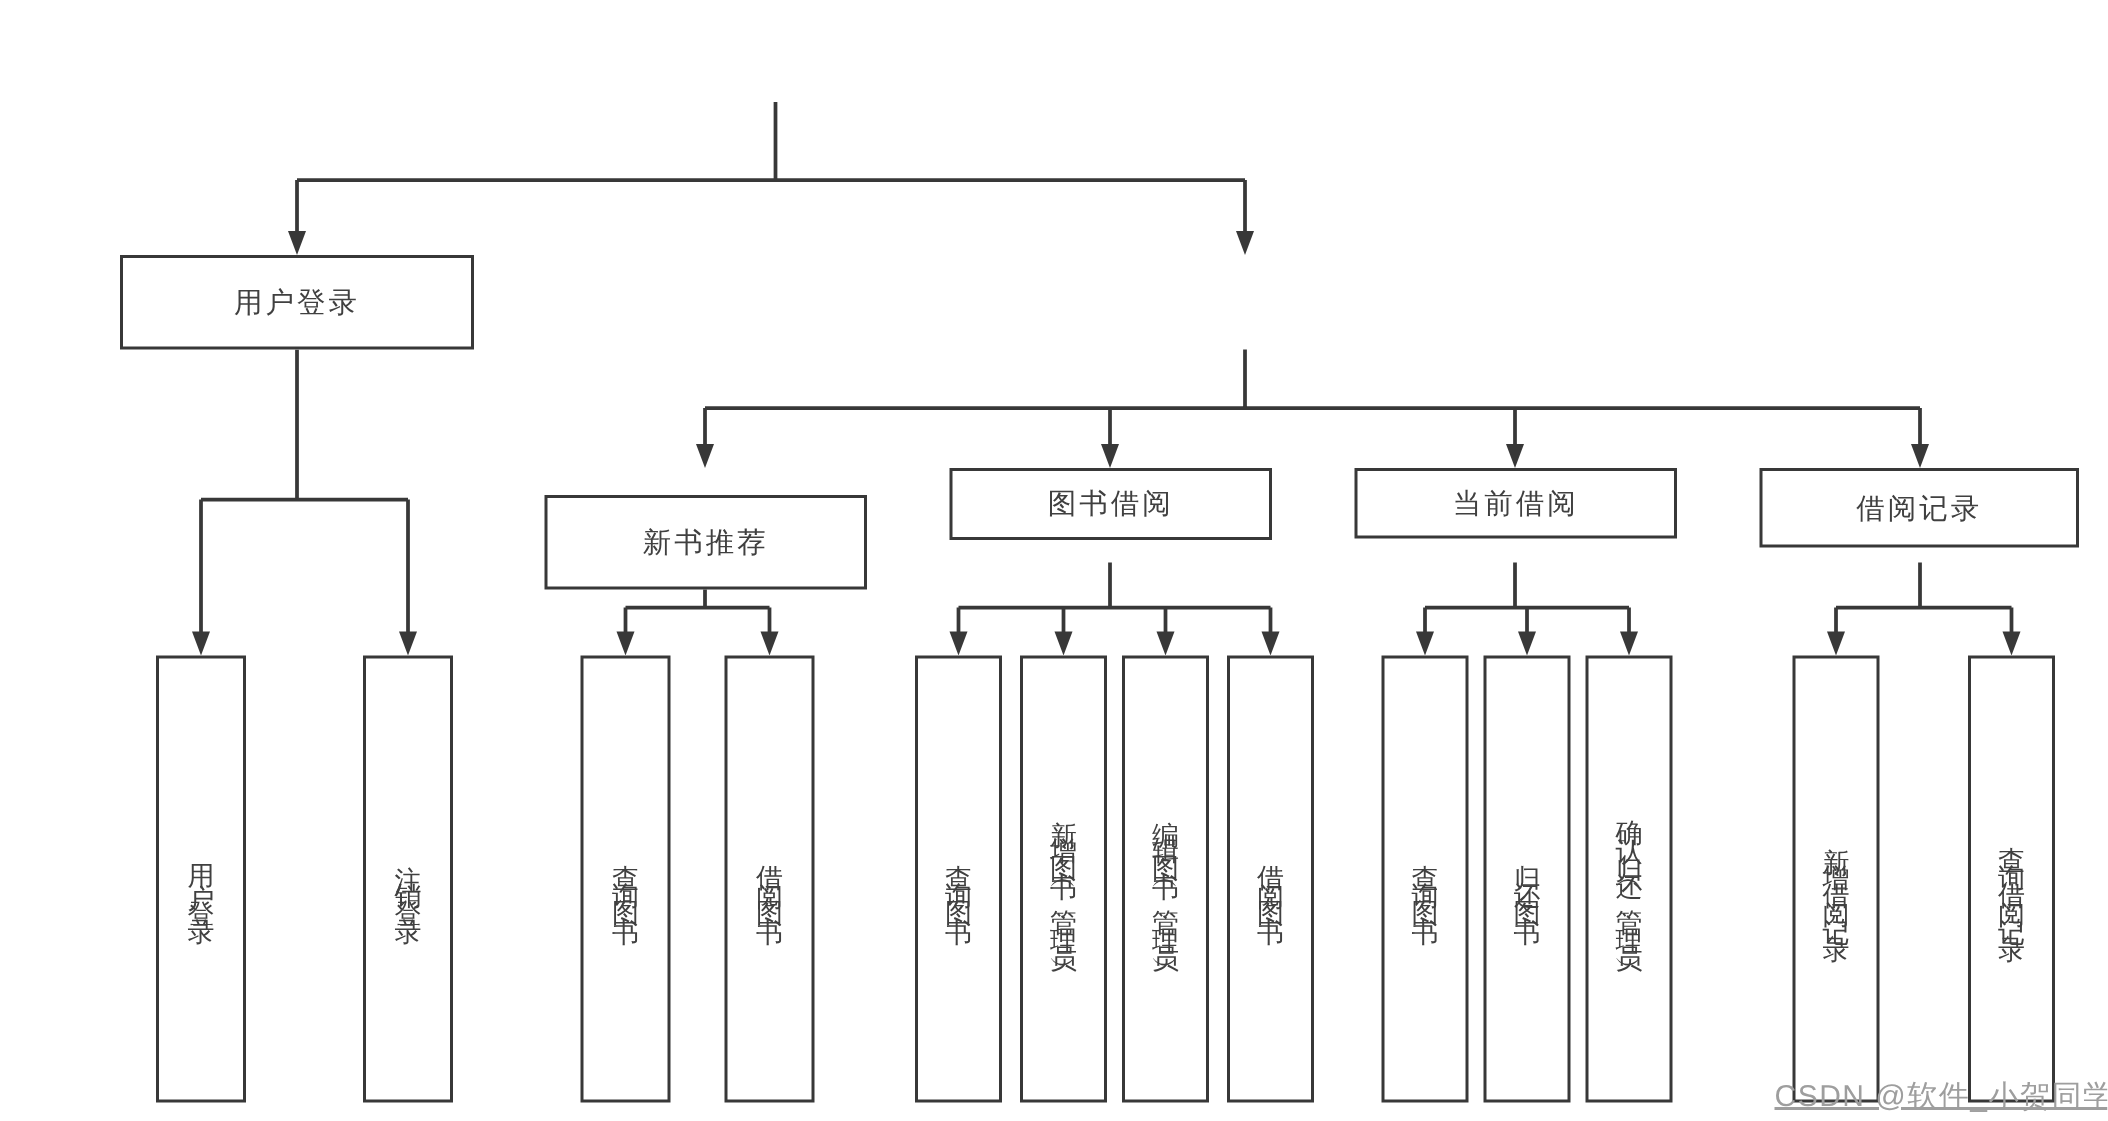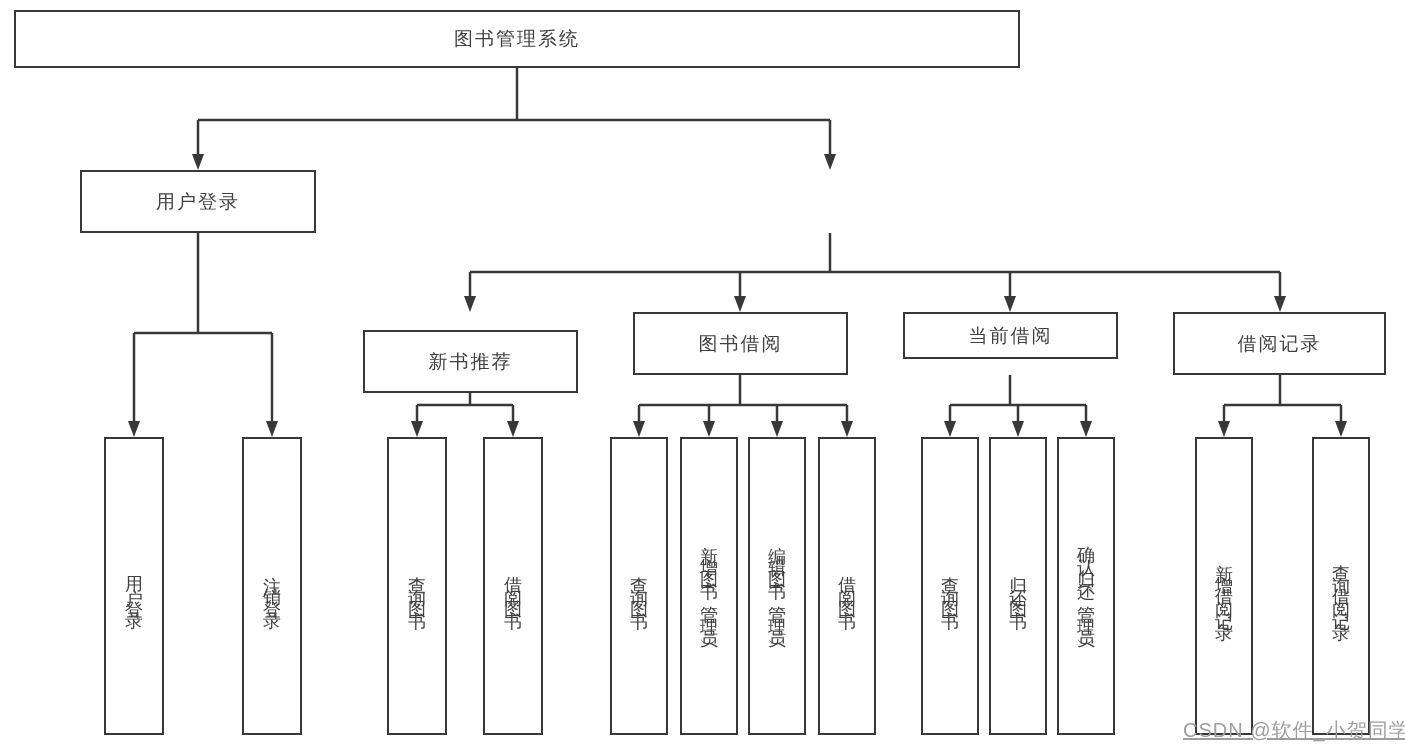"图书管理系统" div.node { html: <div> <span>图书管理系统</span> </div> -> none }
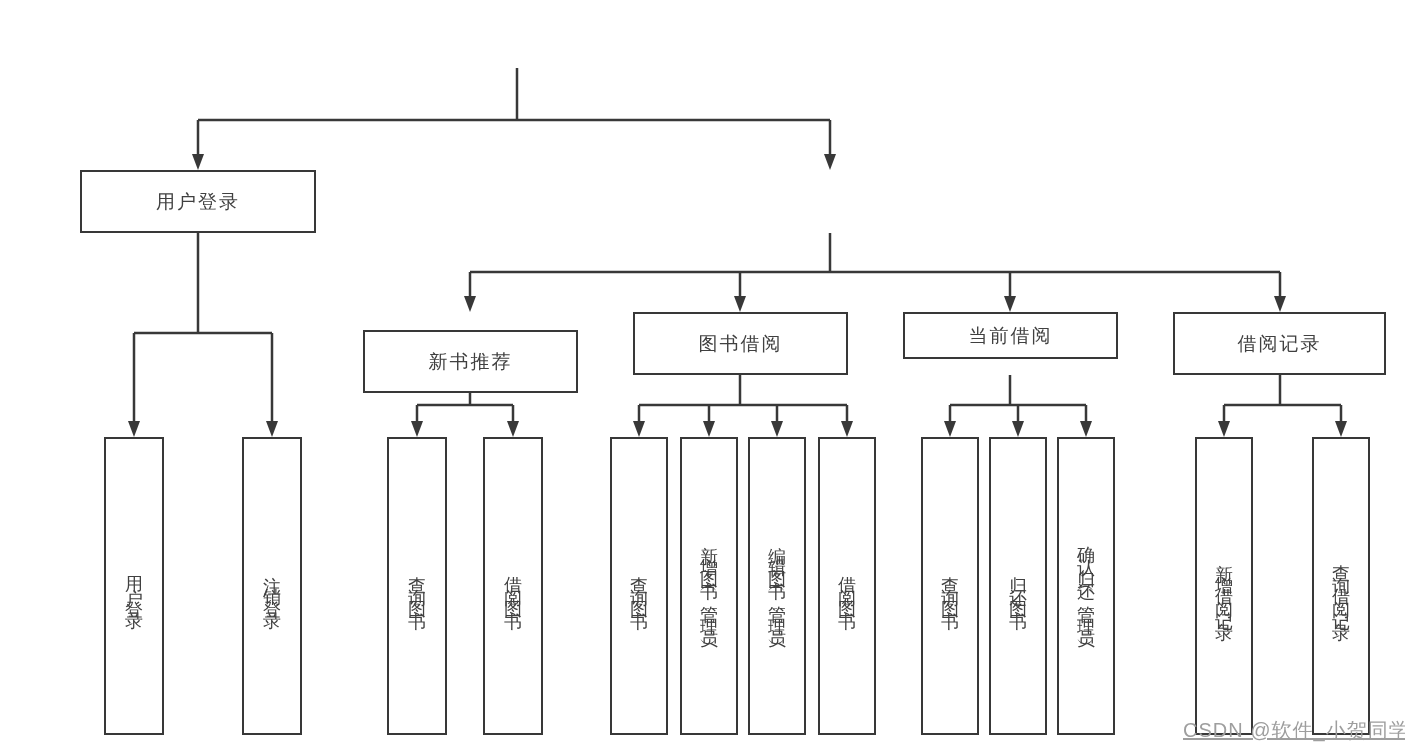"图书借阅" div.node { height: 63px -> 48px }
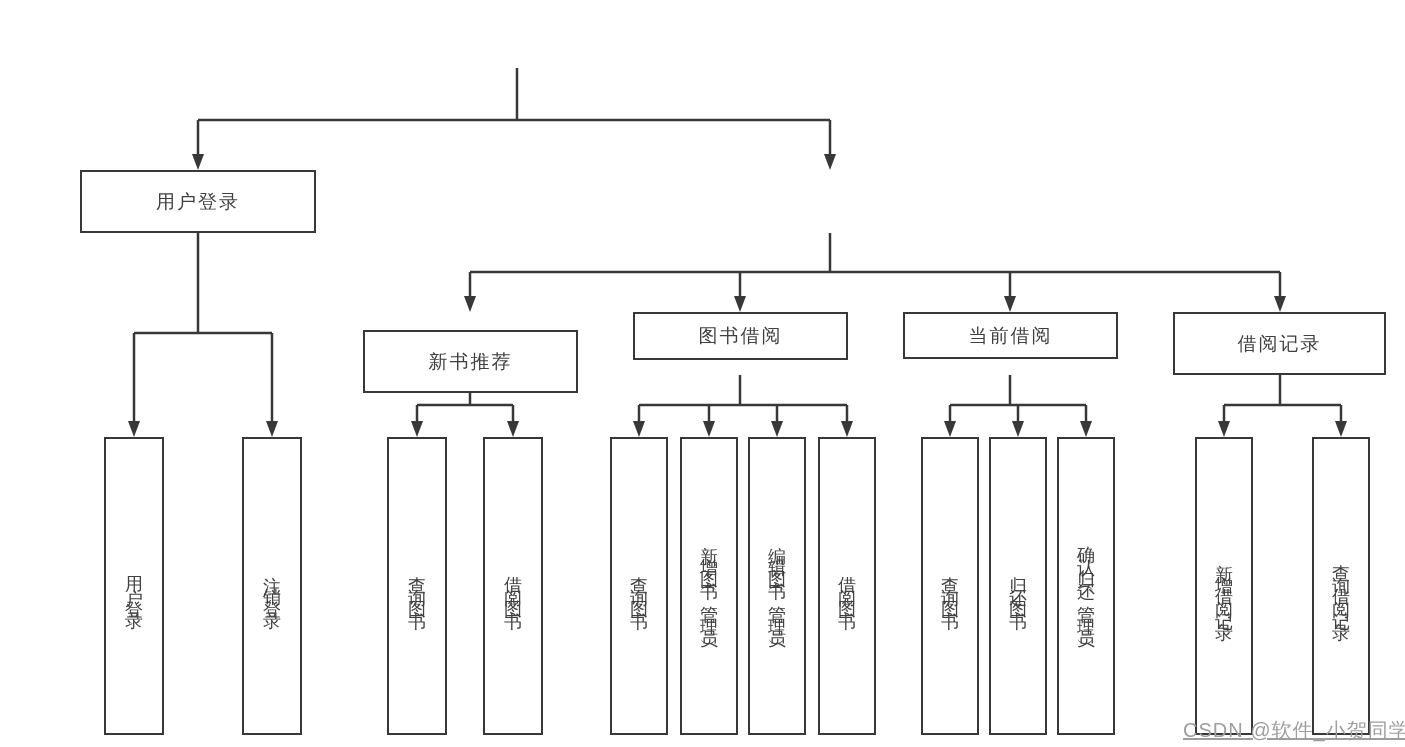"借阅记录" div.node { height: 63px -> 53px }
